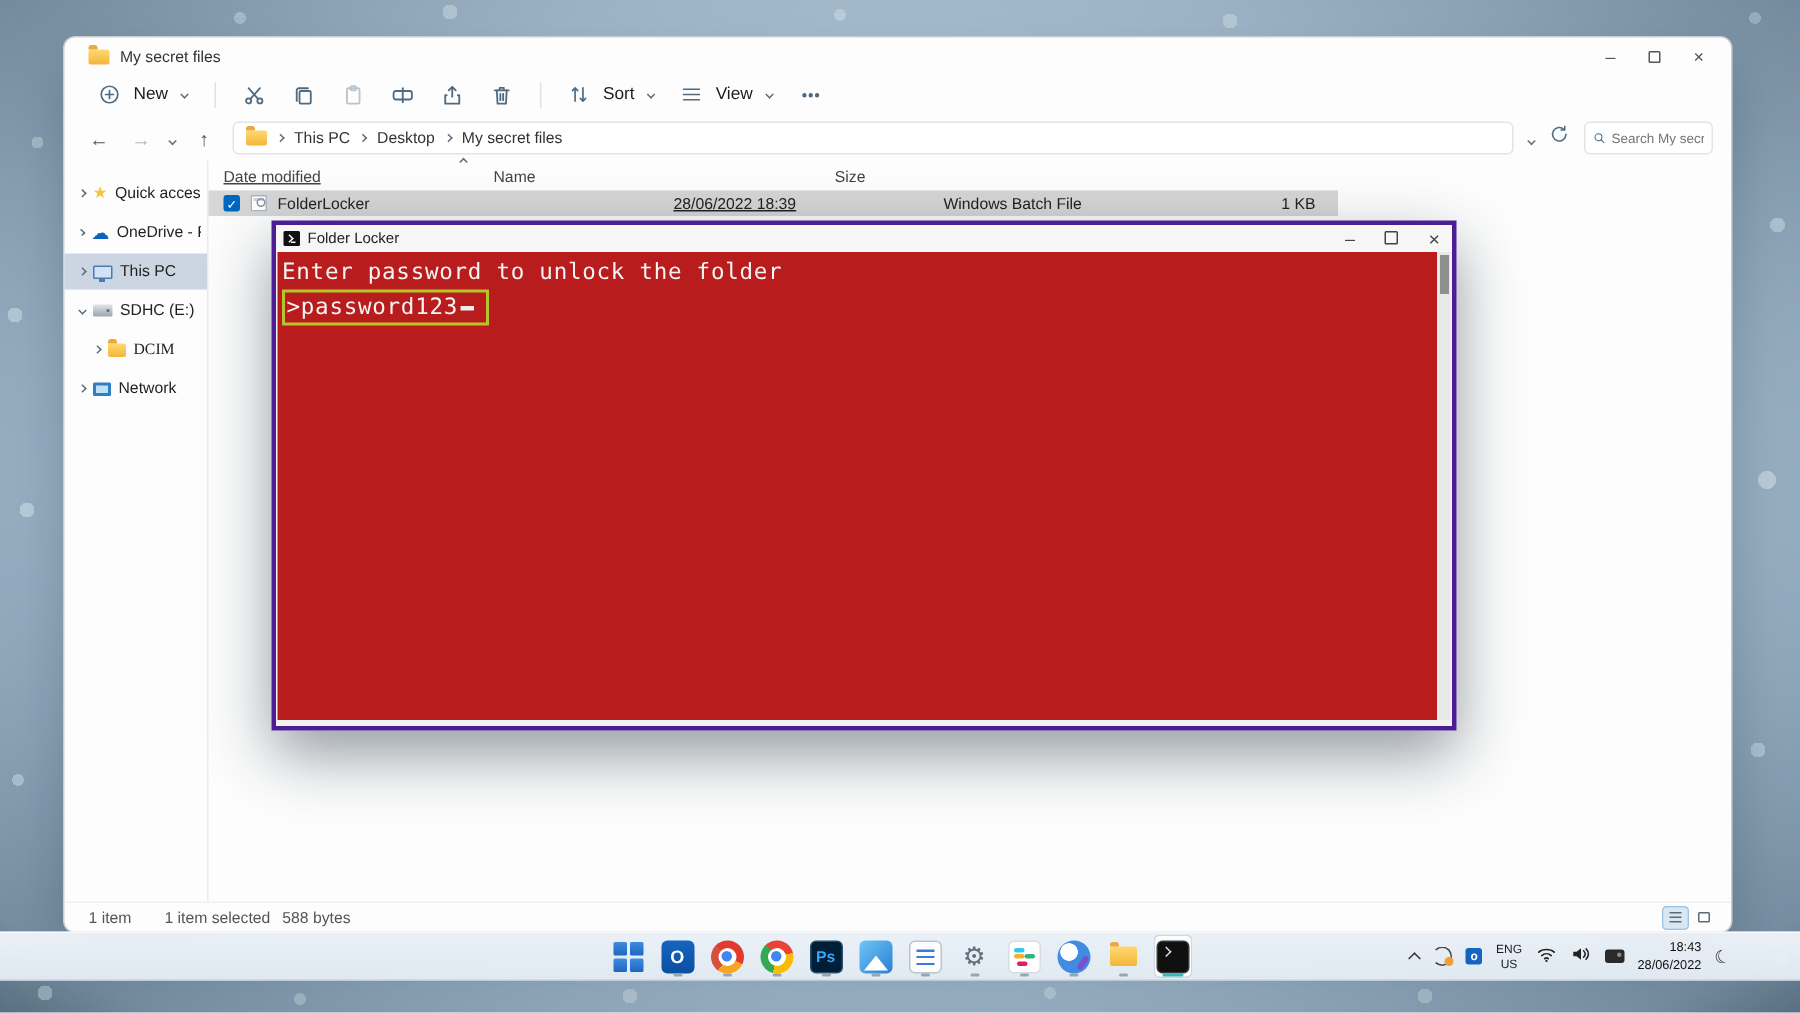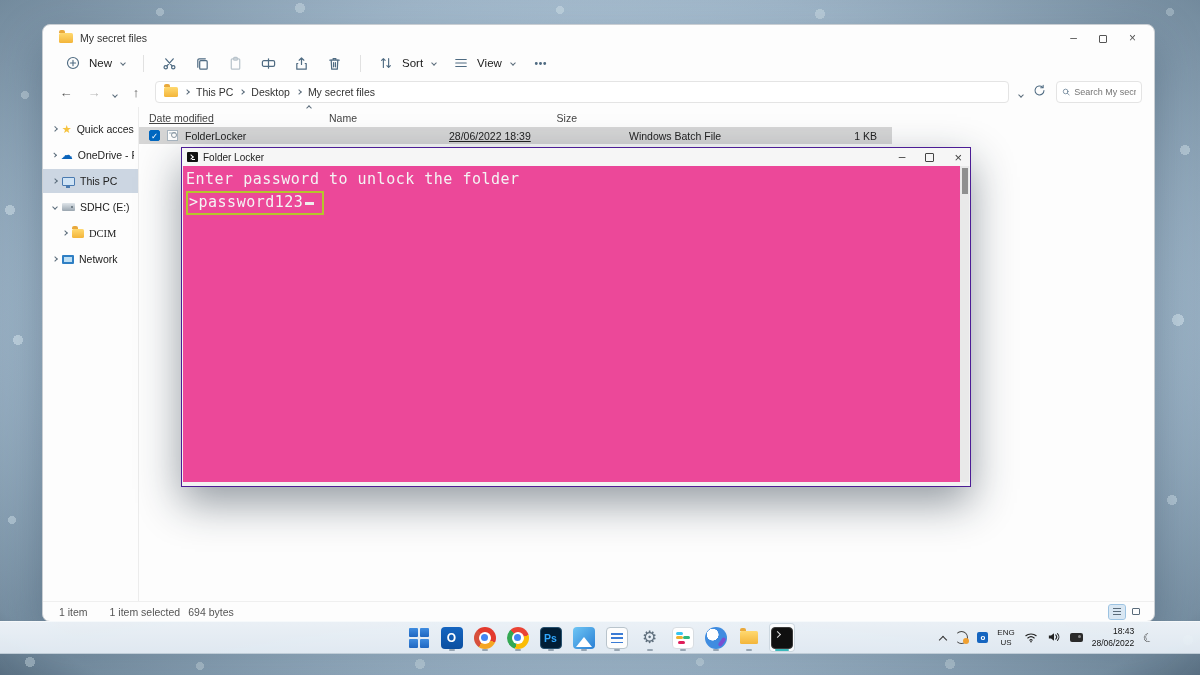"Folder Locker" .cmdwin { border: 1px solid #4c1d95 -> 3px solid #4c1d95 }
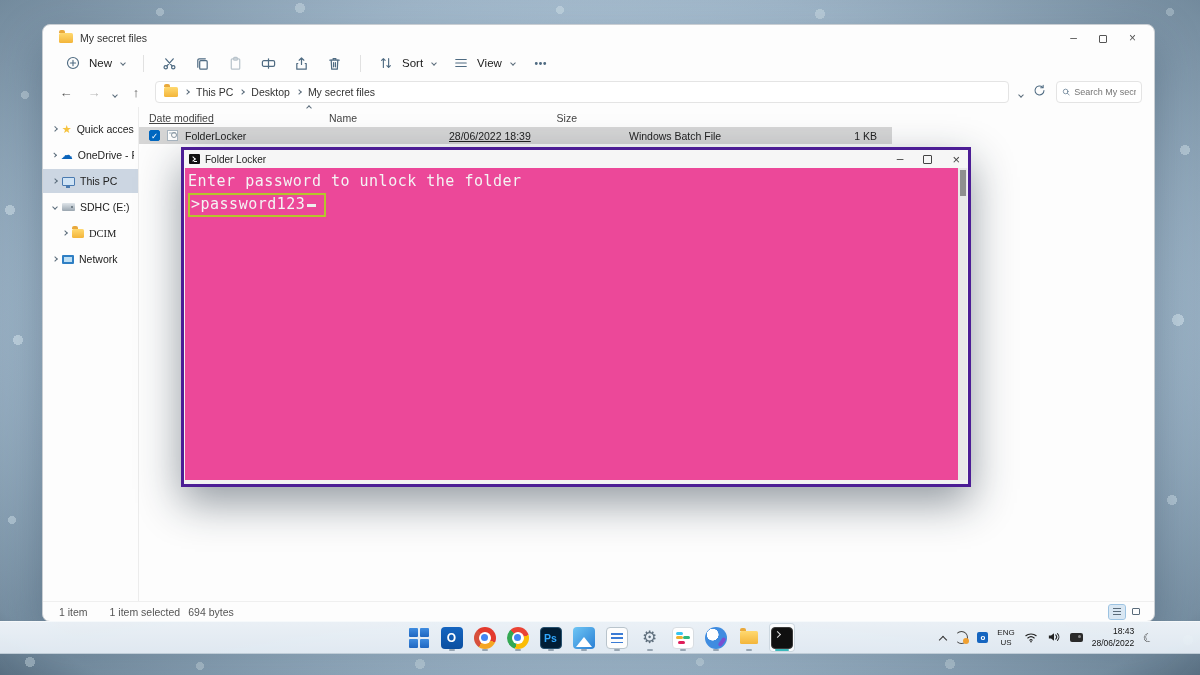"Enter password to unlock the" .cmd-screen { background: #ec4899 -> #b91c1c }
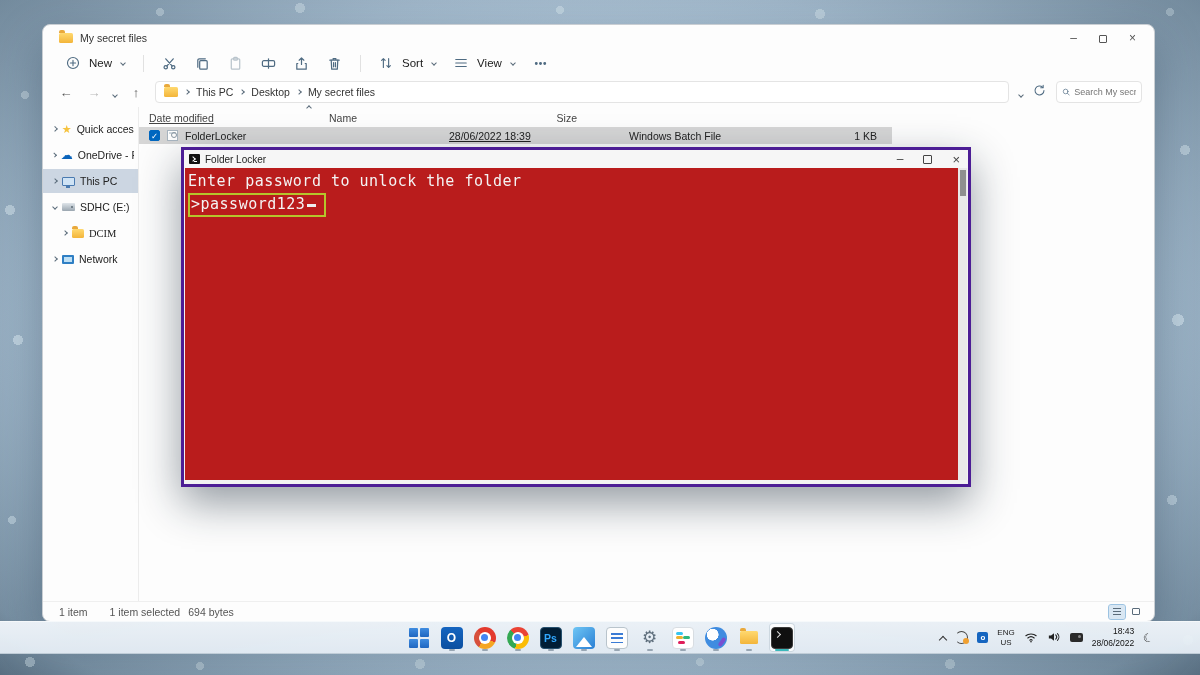"694 bytes" span { text: 694 -> 588 }
